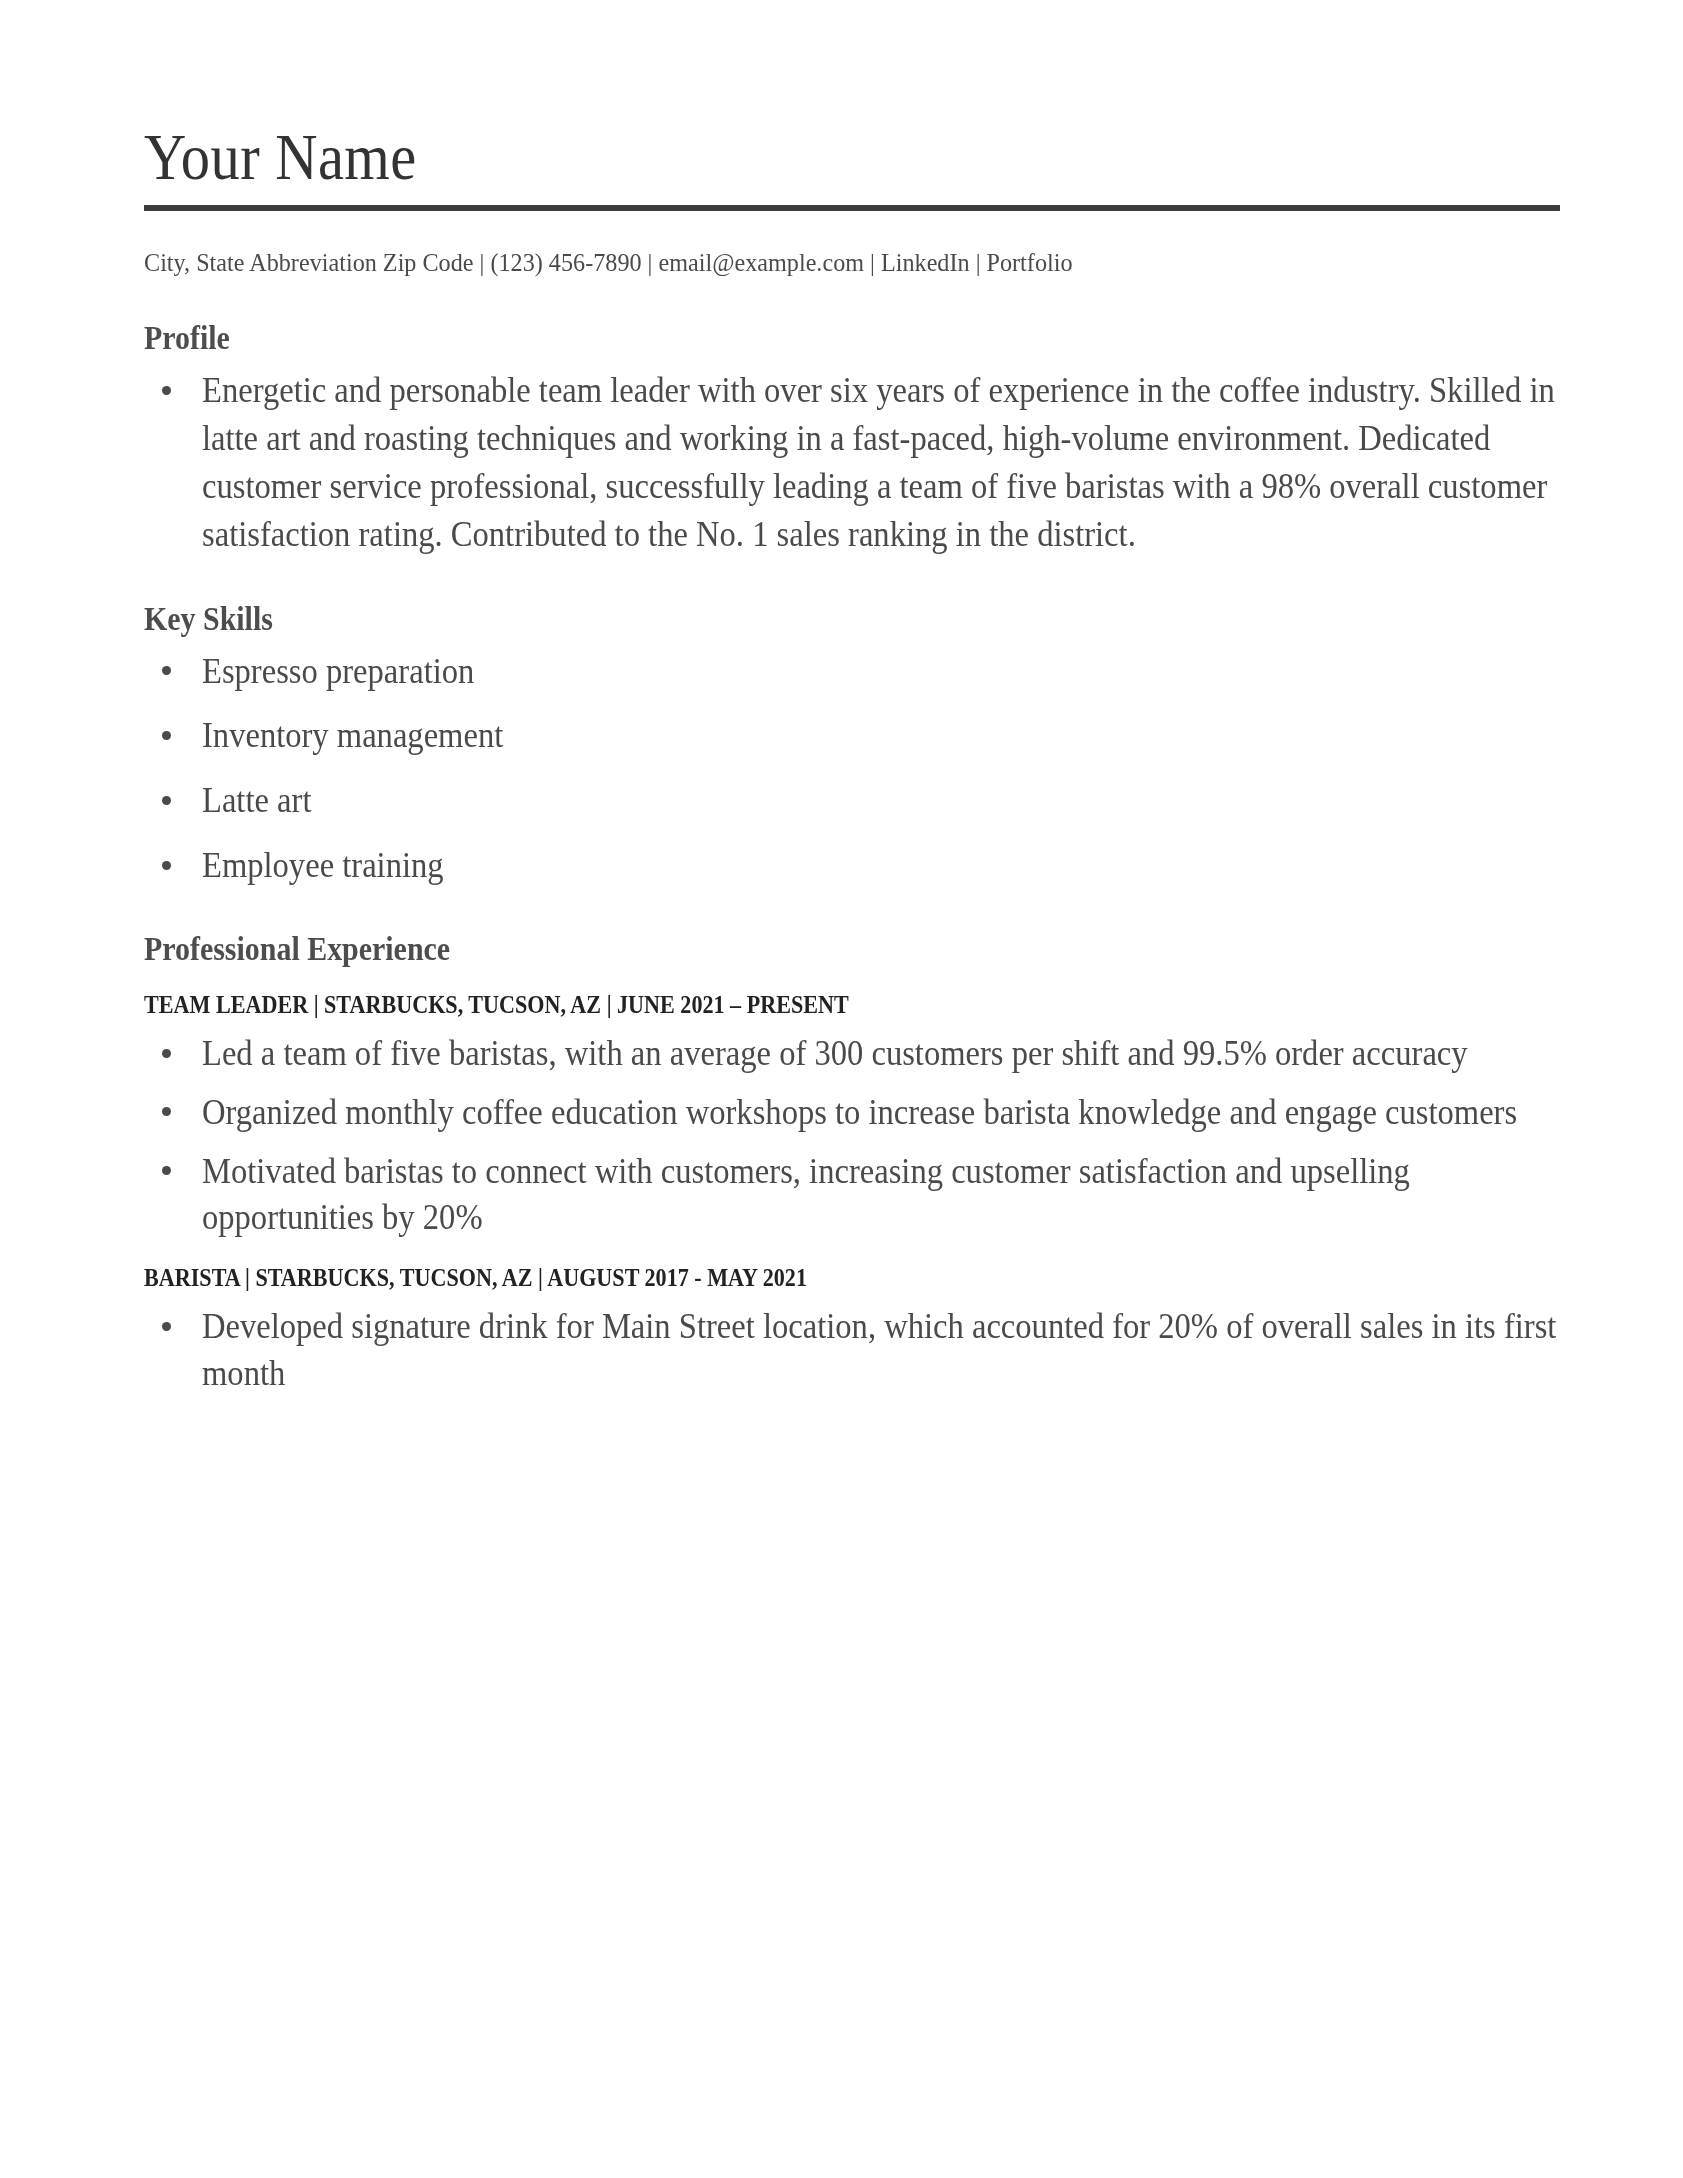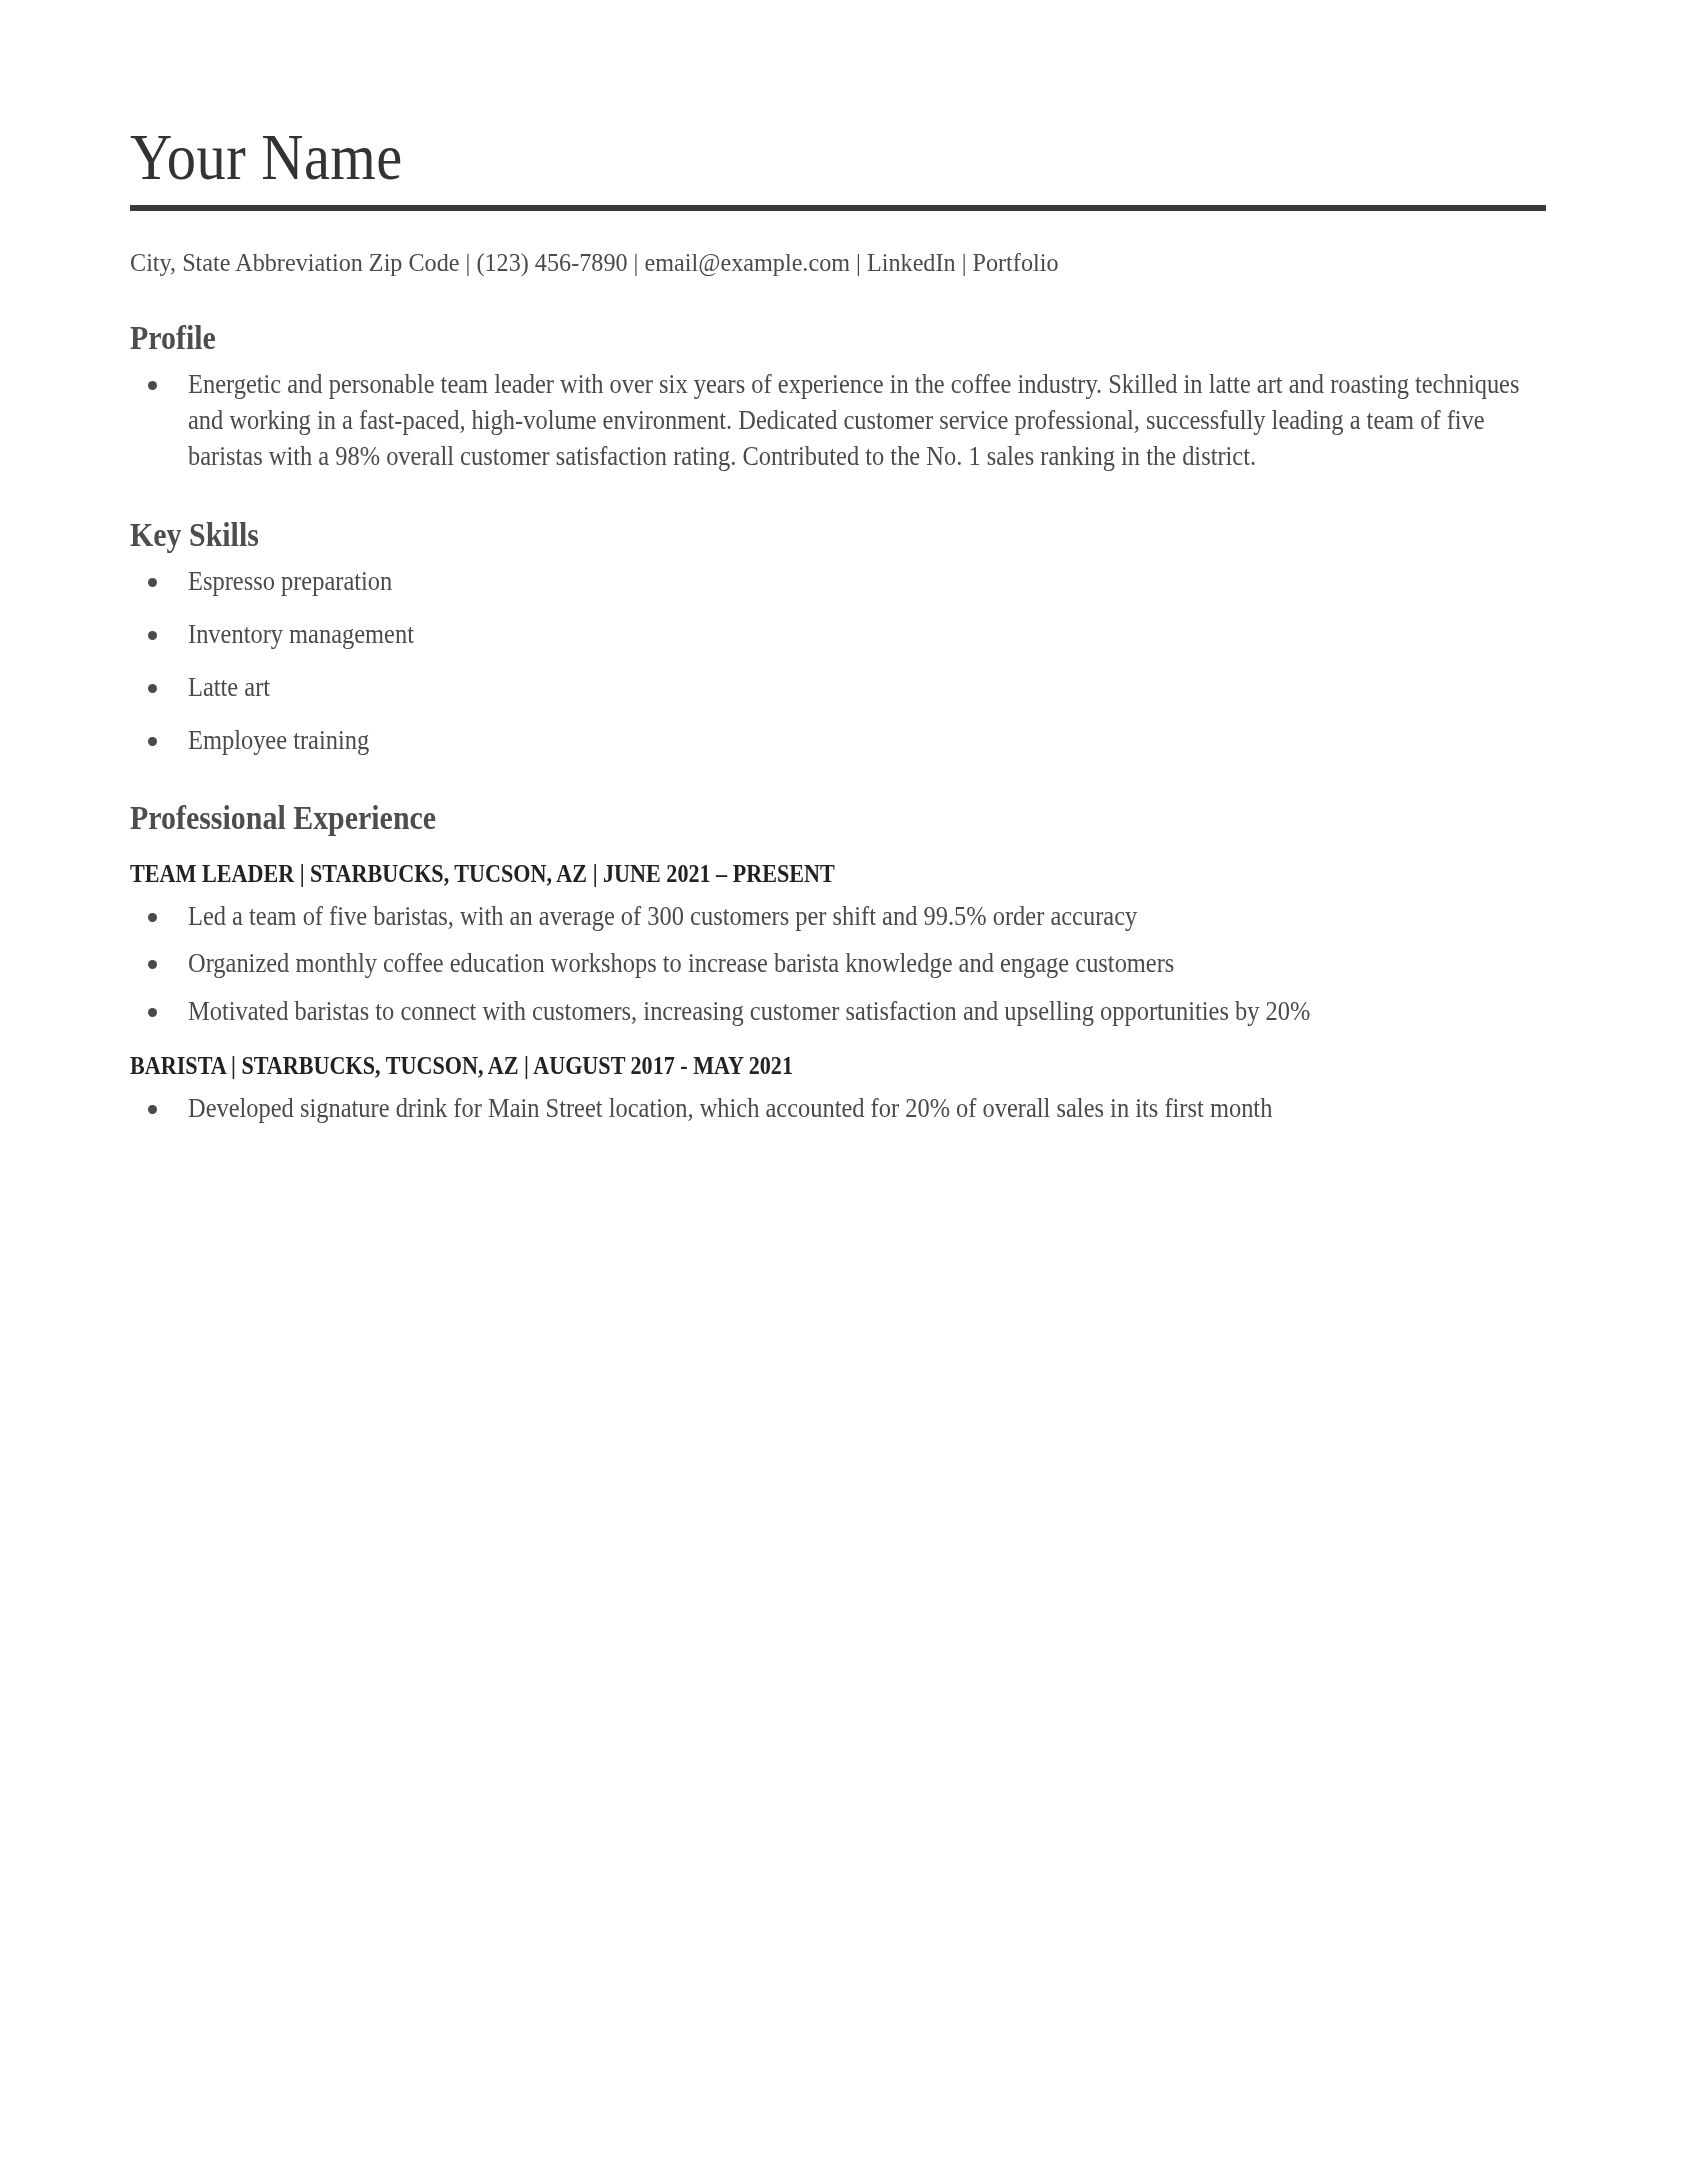"Your Name" .page { margin-left: none -> 14px }
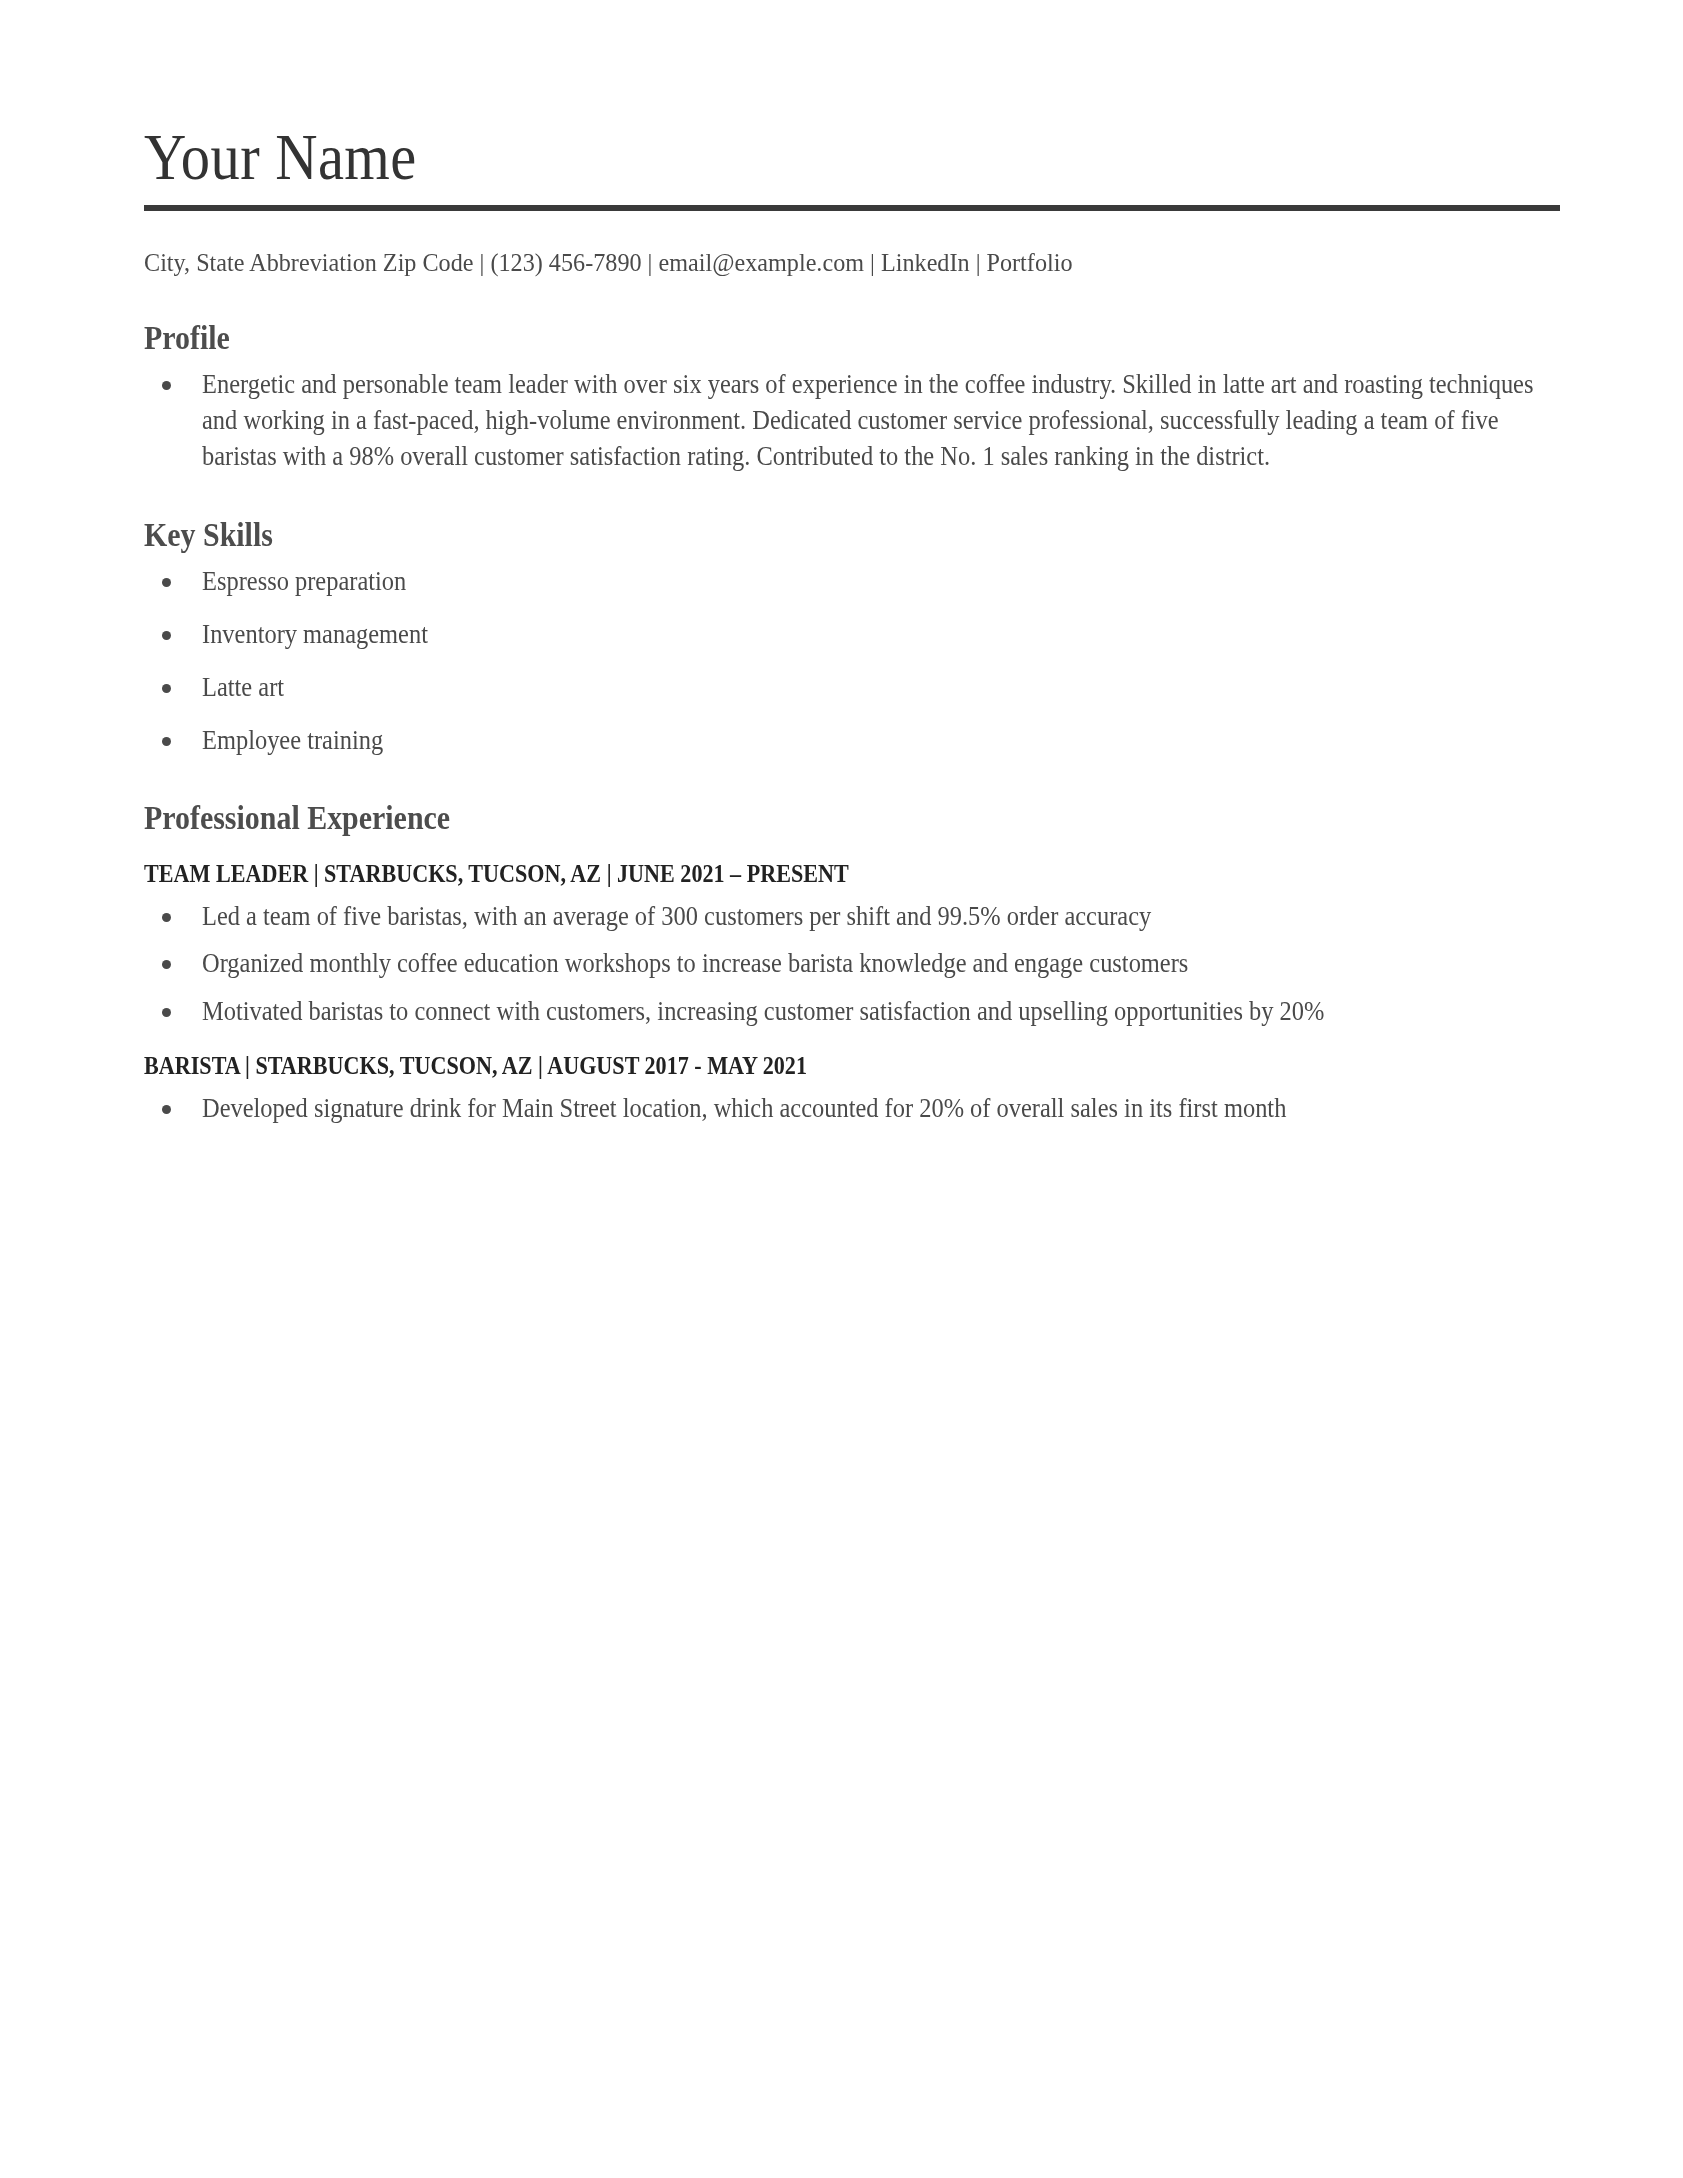"Energetic and personable team leader" ul.bullets > li { font-size: 27px -> 36px }
